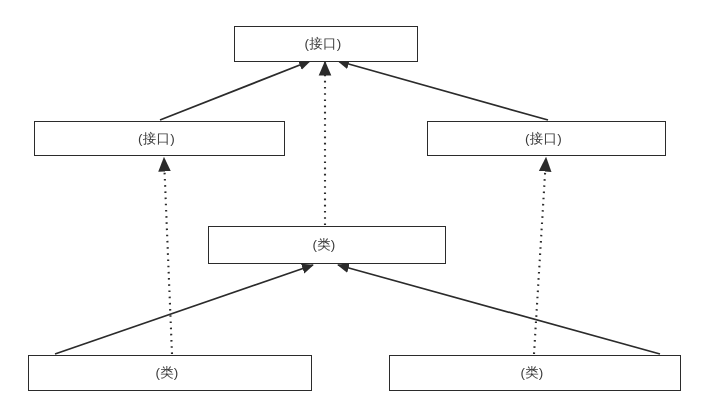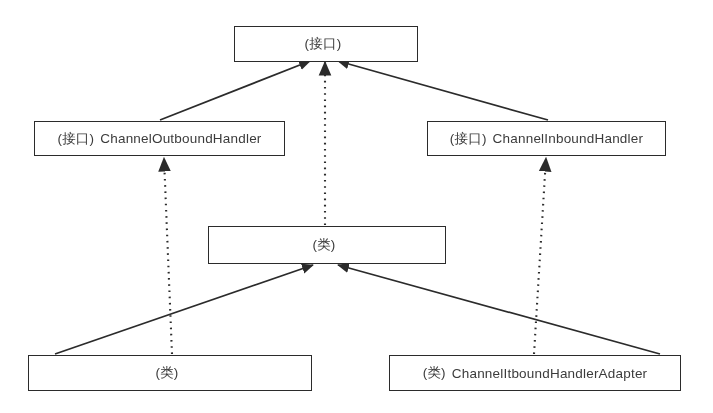"ChannelOutboundHandler" span.cname { html: <span>ChannelOutboundHandler</span> -> none }
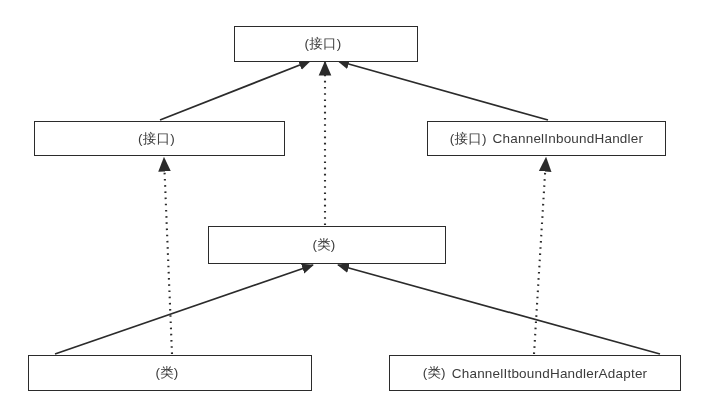"ChannelInboundHandler" span.cname { html: <span>ChannelInboundHandler</span> -> none }
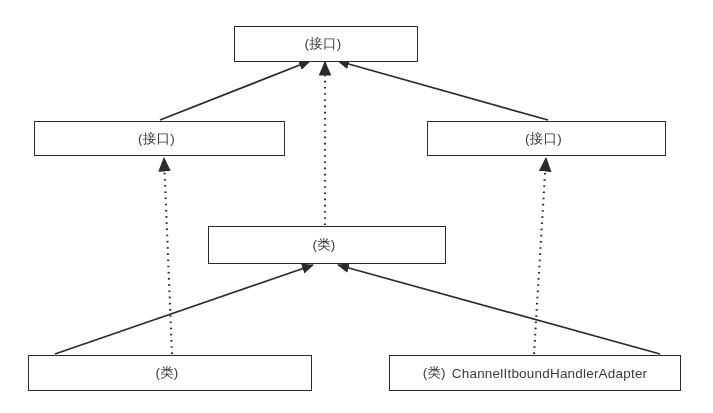"ChannelItboundHandlerAdapter" span.cname { html: <span>ChannelItboundHandlerAdapter</span> -> none }
